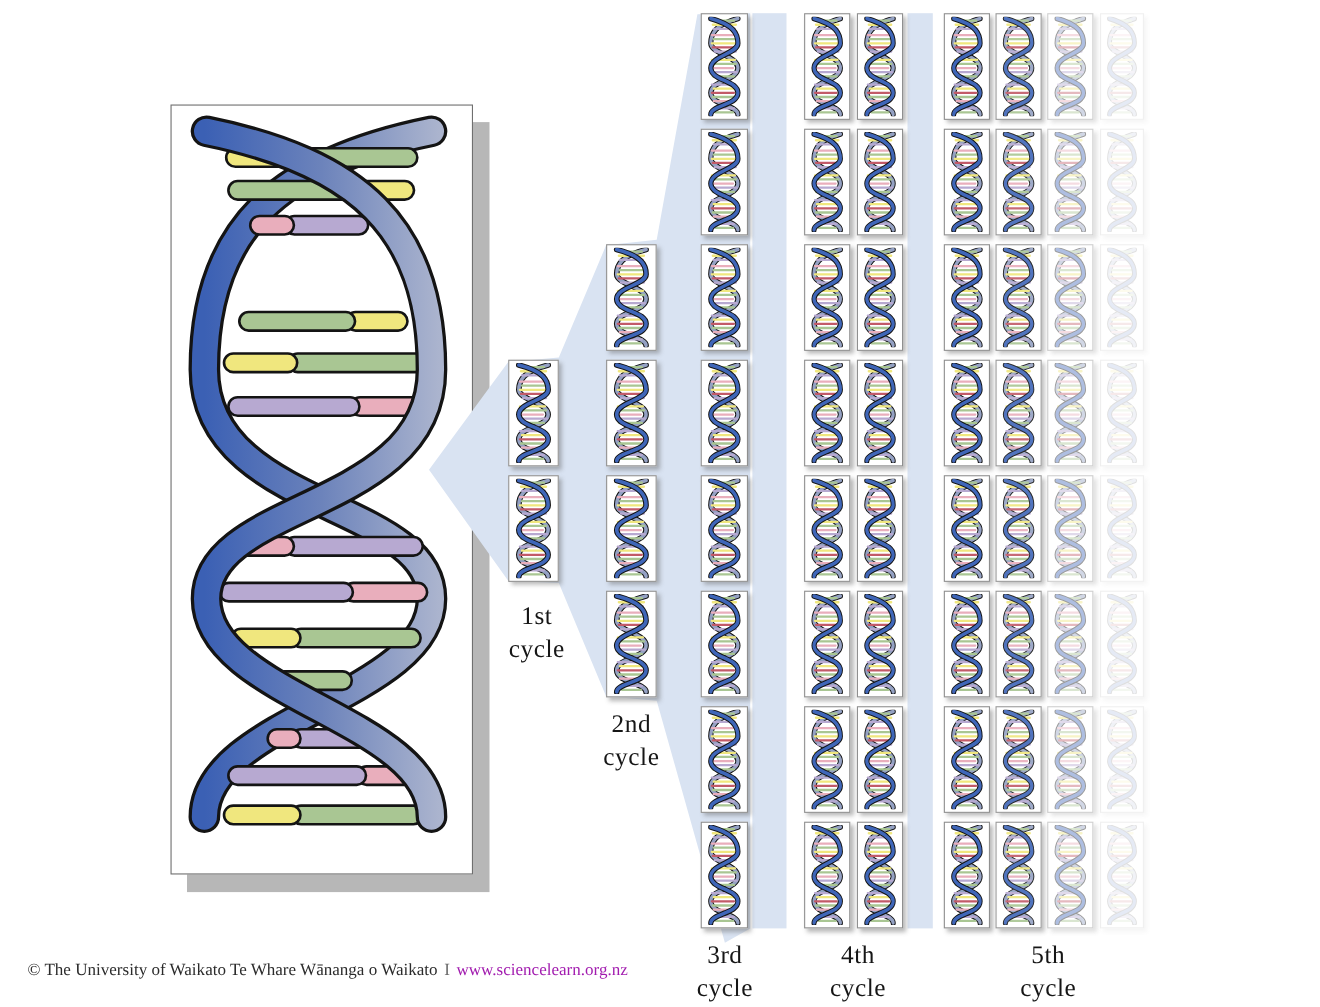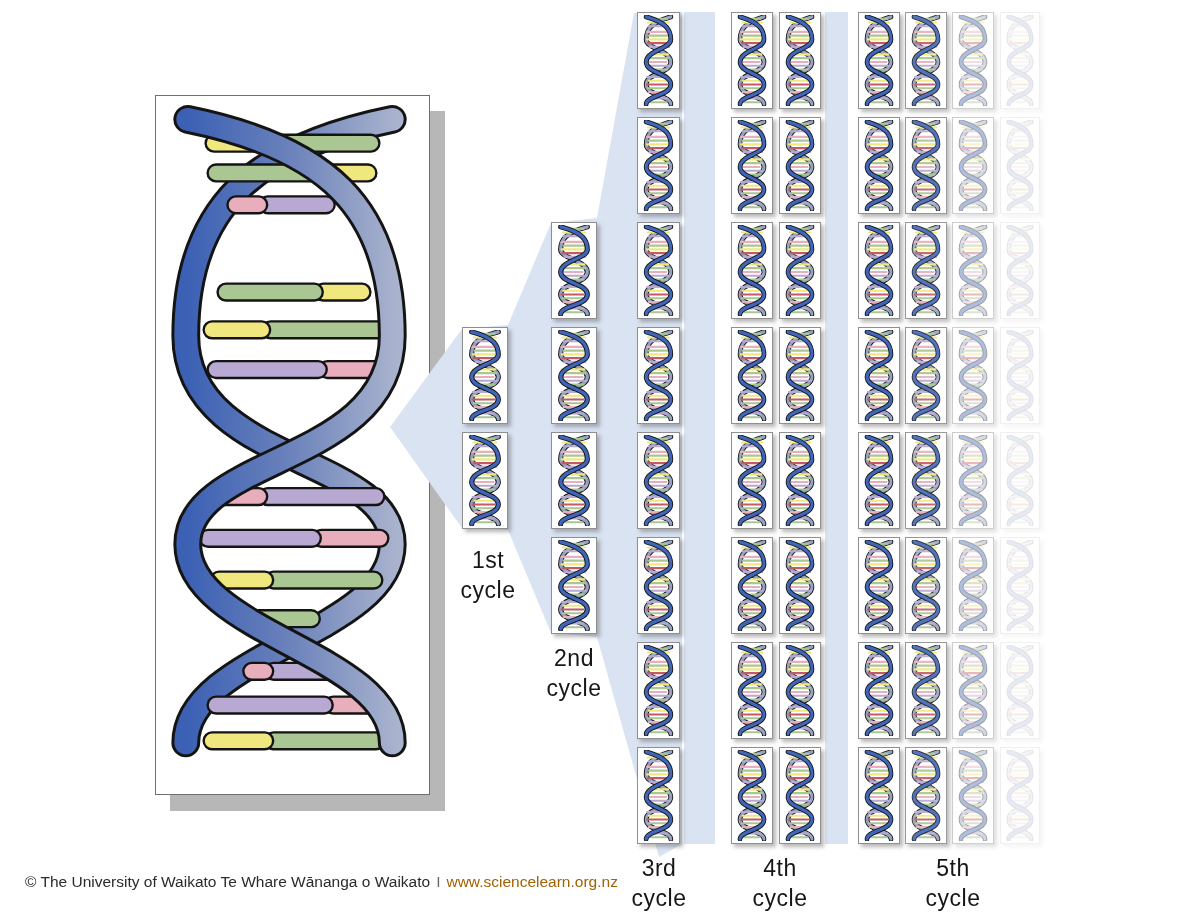"1st" .canvas { font-family: Liberation Sans, sans-serif -> Liberation Serif, serif }
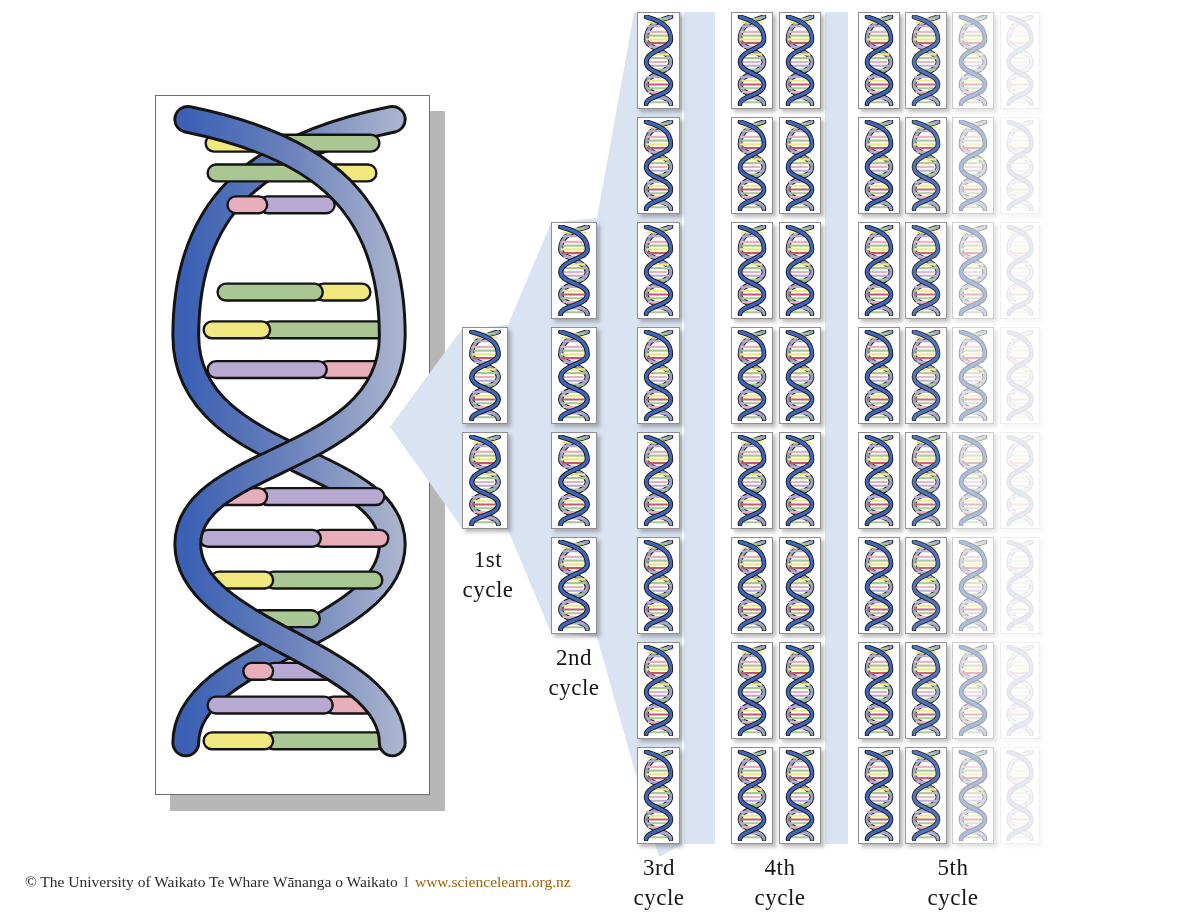"www.sciencelearn.org.nz" .footer .link { color: #a16207 -> #a21caf }
